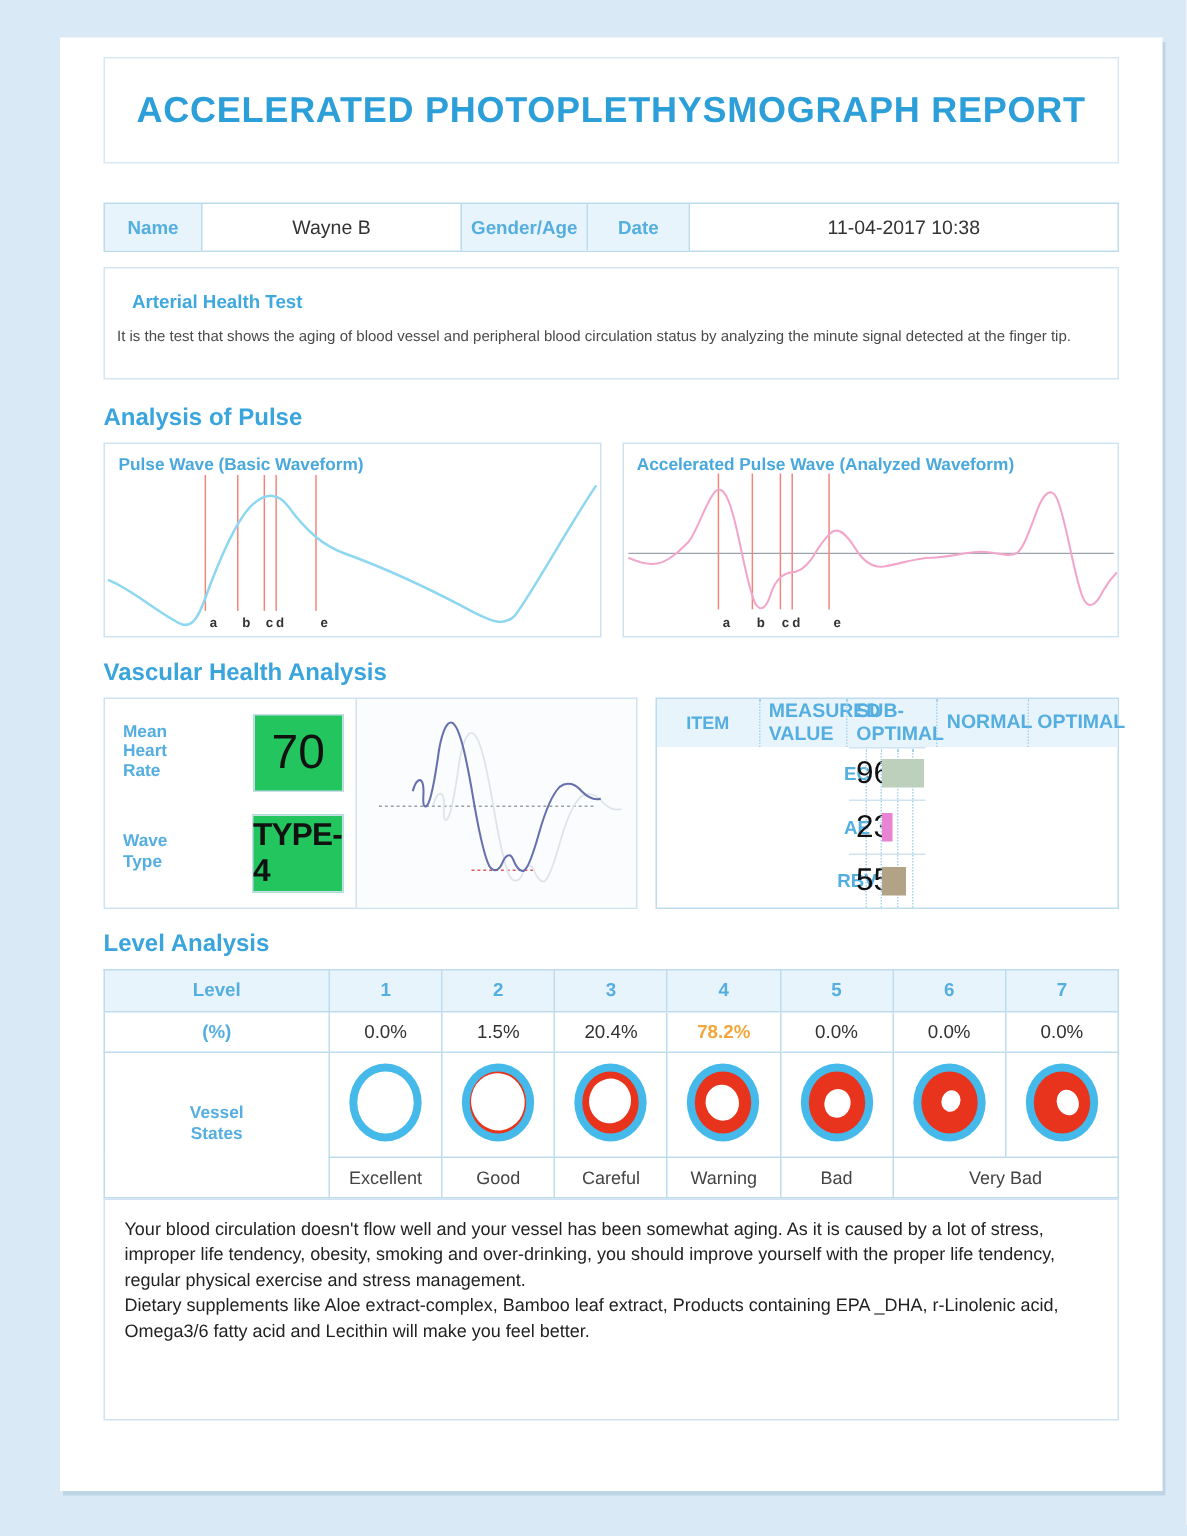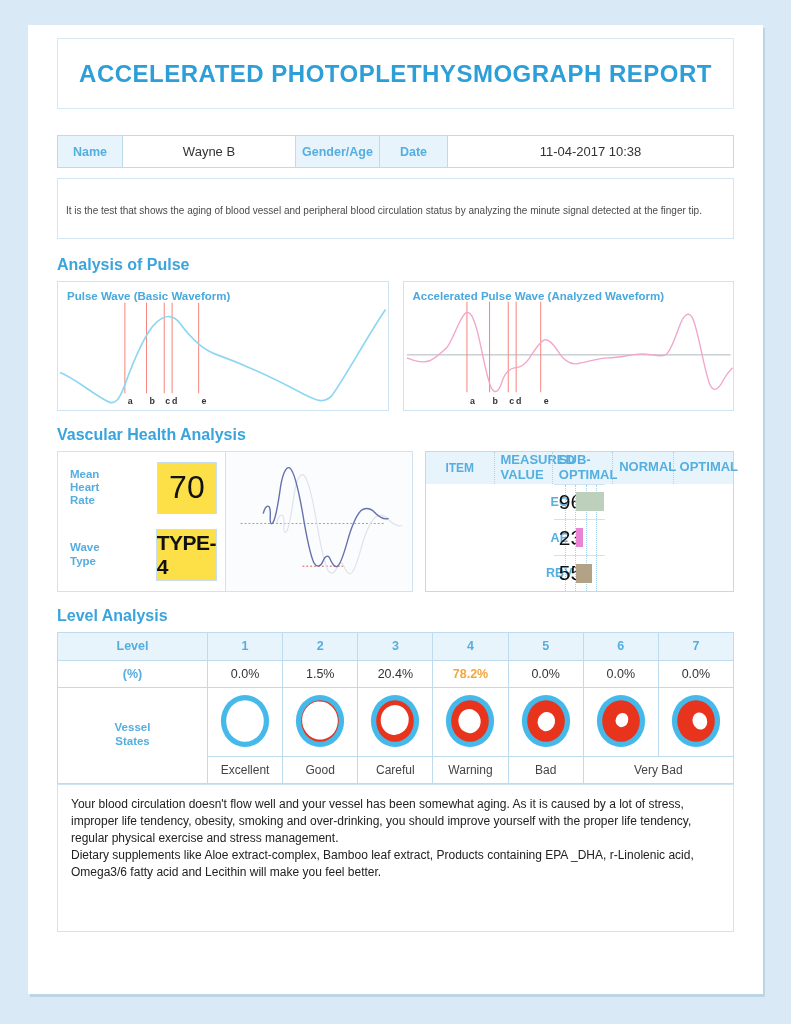"ACCELERATED PHOTOPLETHYSMOGRAPH REPORT" .sheet { margin: 25px auto 0 28px -> 25px auto 0 40px }
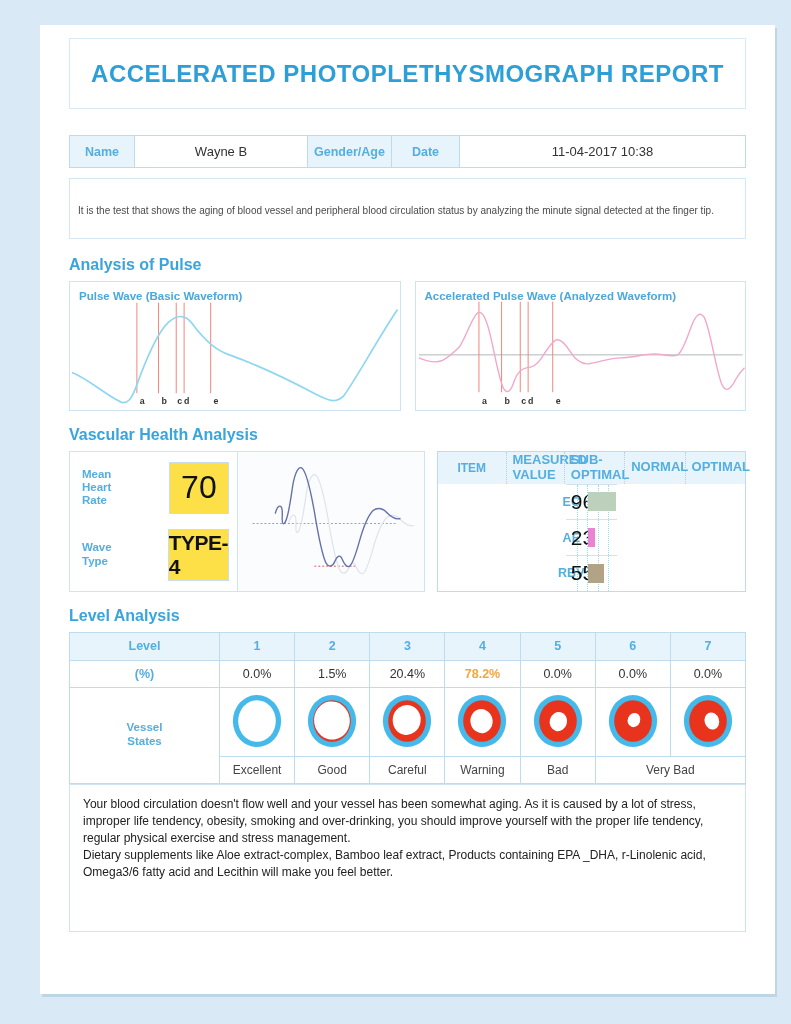"Arterial Health Test" h3 { html: none -> <h3>Arterial Health Test</h3> }
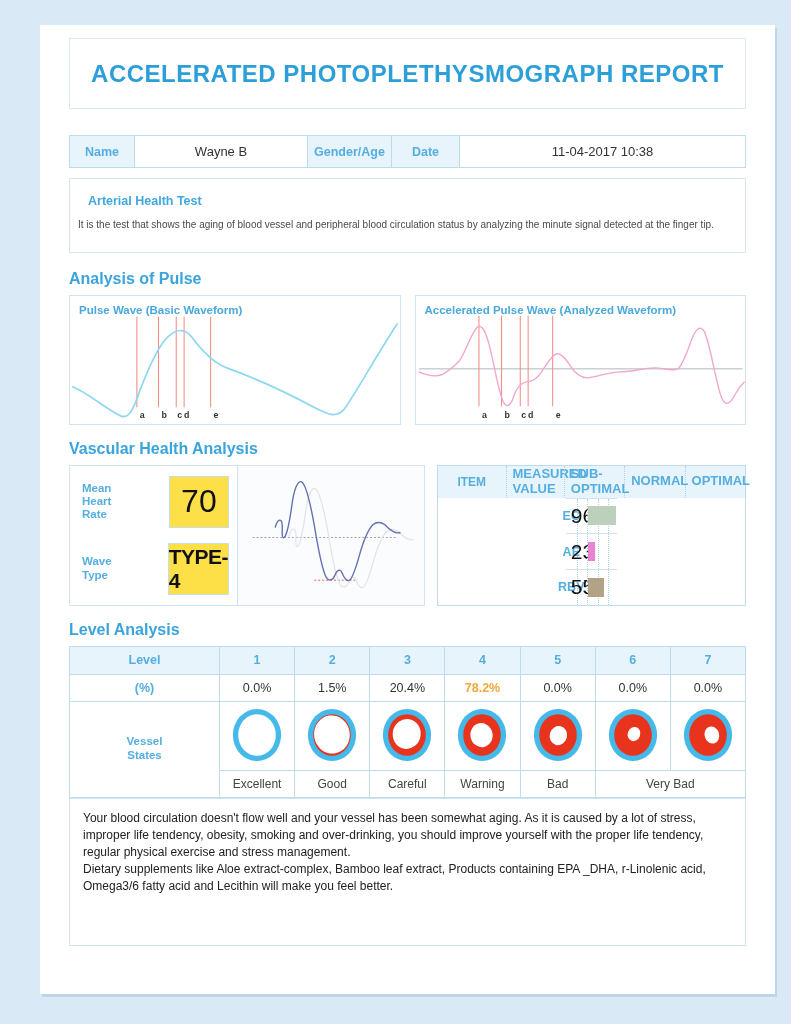"70" .vbox { background: #fde047 -> #22c55e }
